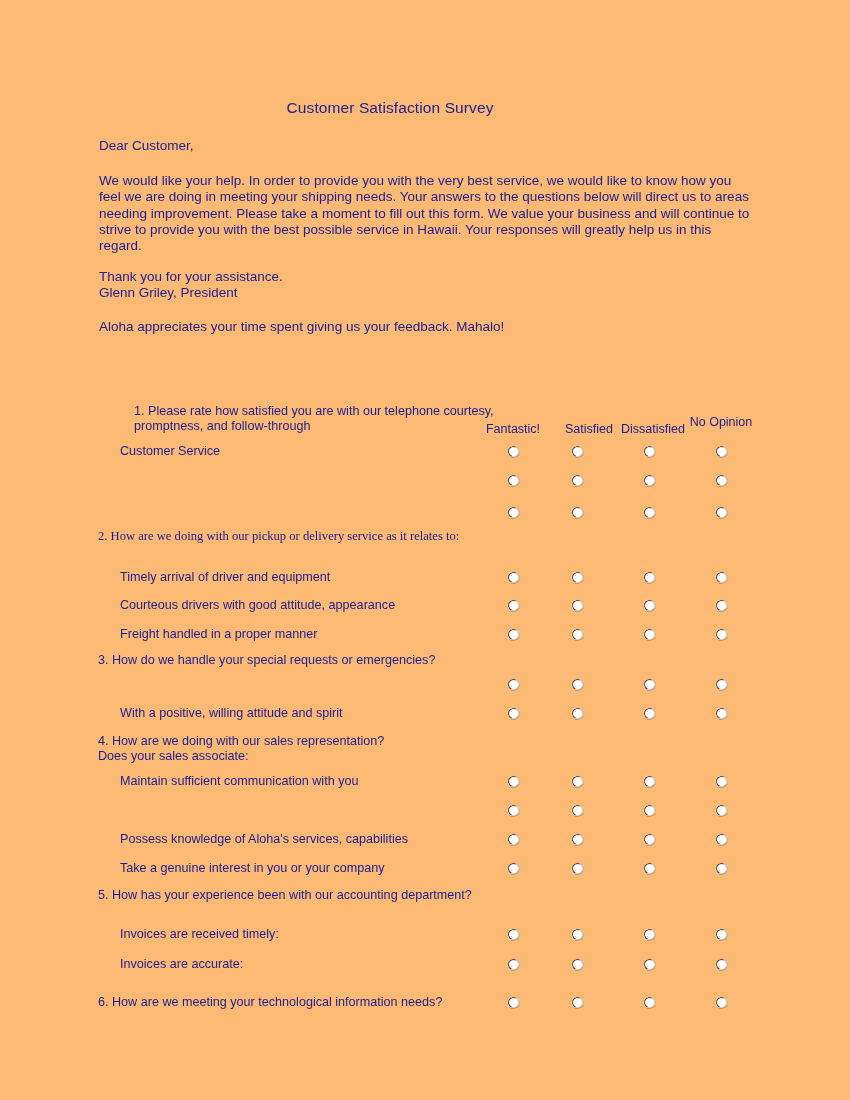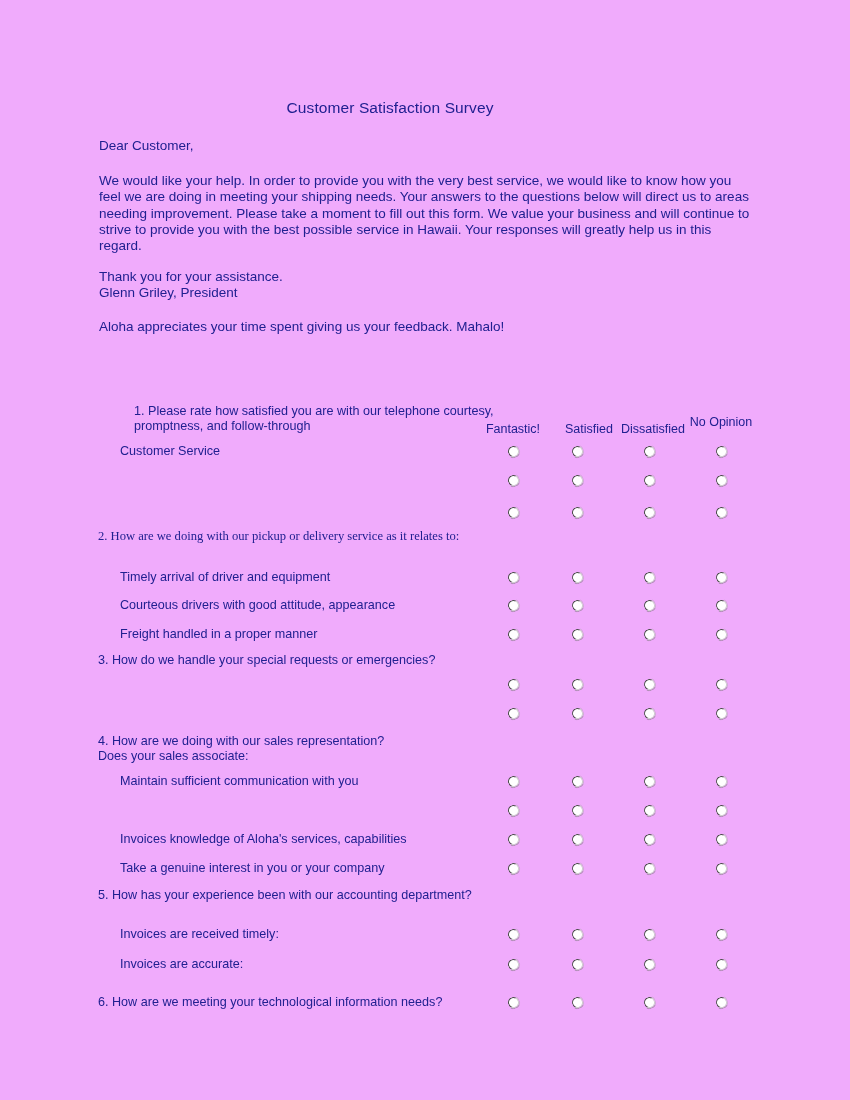"Customer Satisfaction Survey" .page { background: #f0abfc -> #fdba74 }
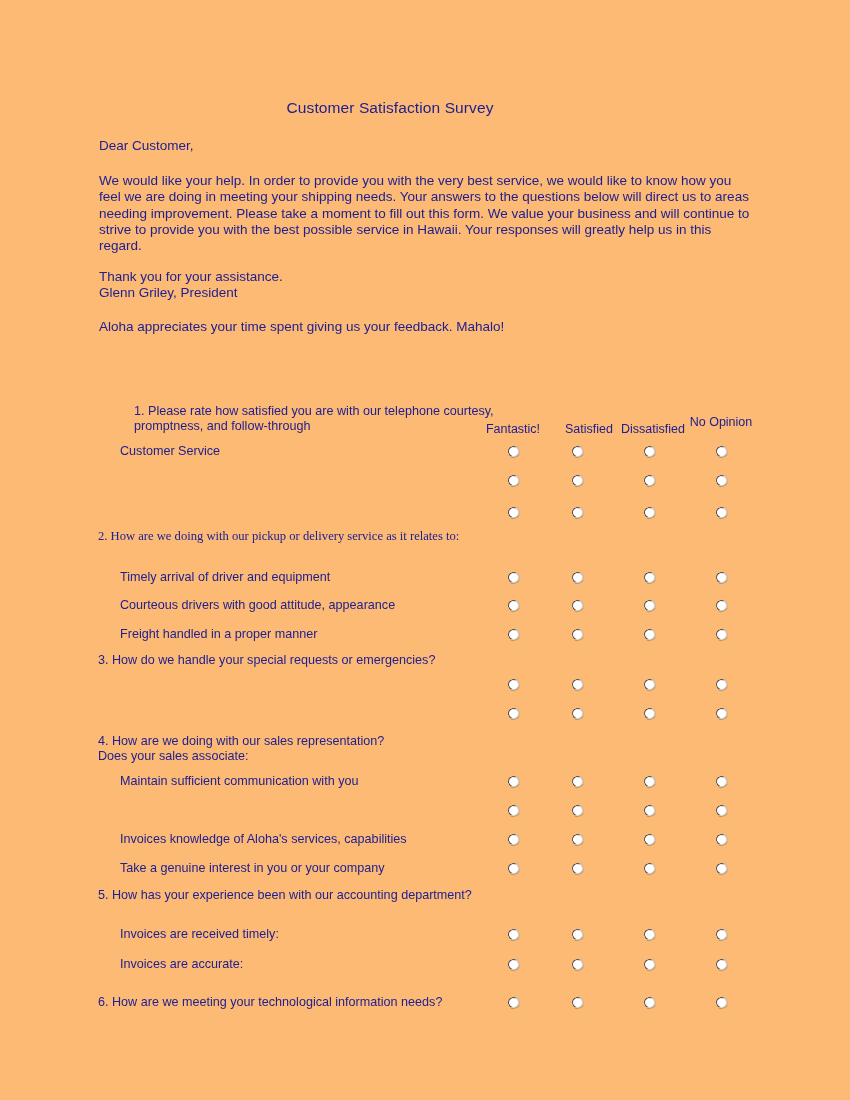"With a positive, willing attitude" div.item-label { html: none -> <div>With a positive, willing attitude and spirit</div> }
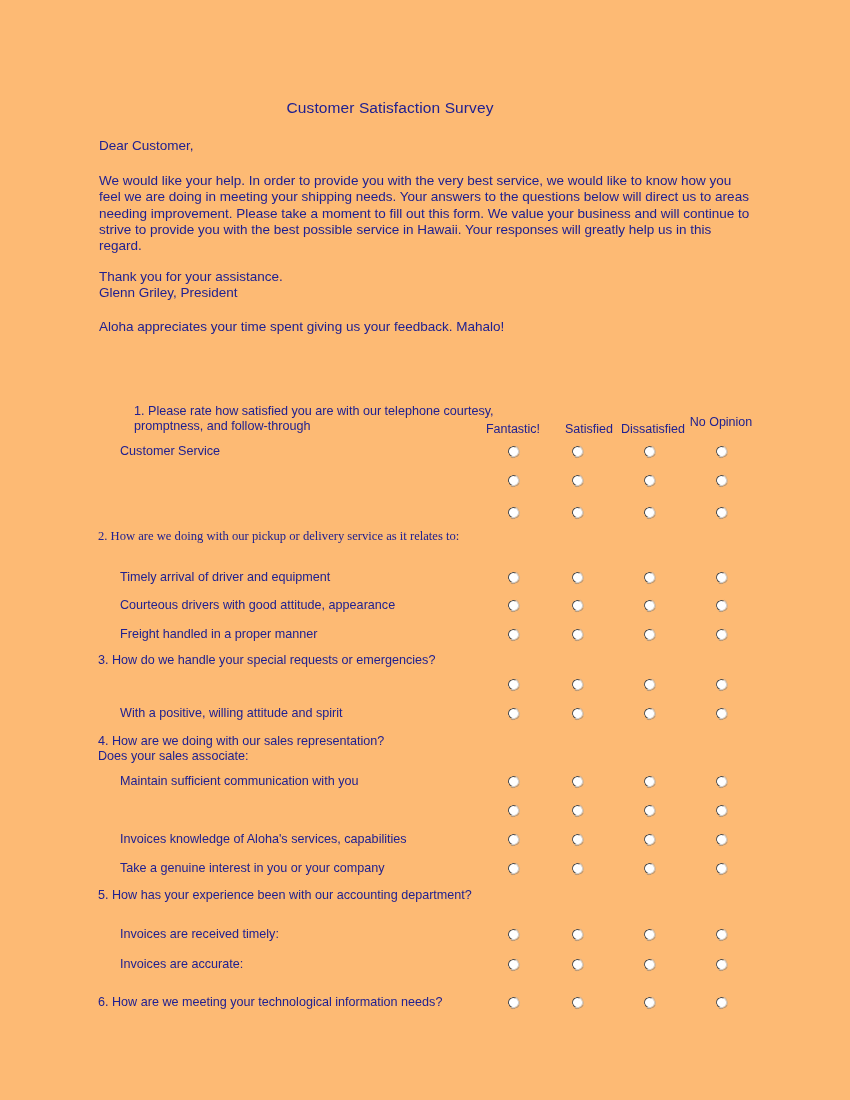"Invoices knowledge of Aloha's services," div.item-label { text: Invoices -> Possess }
